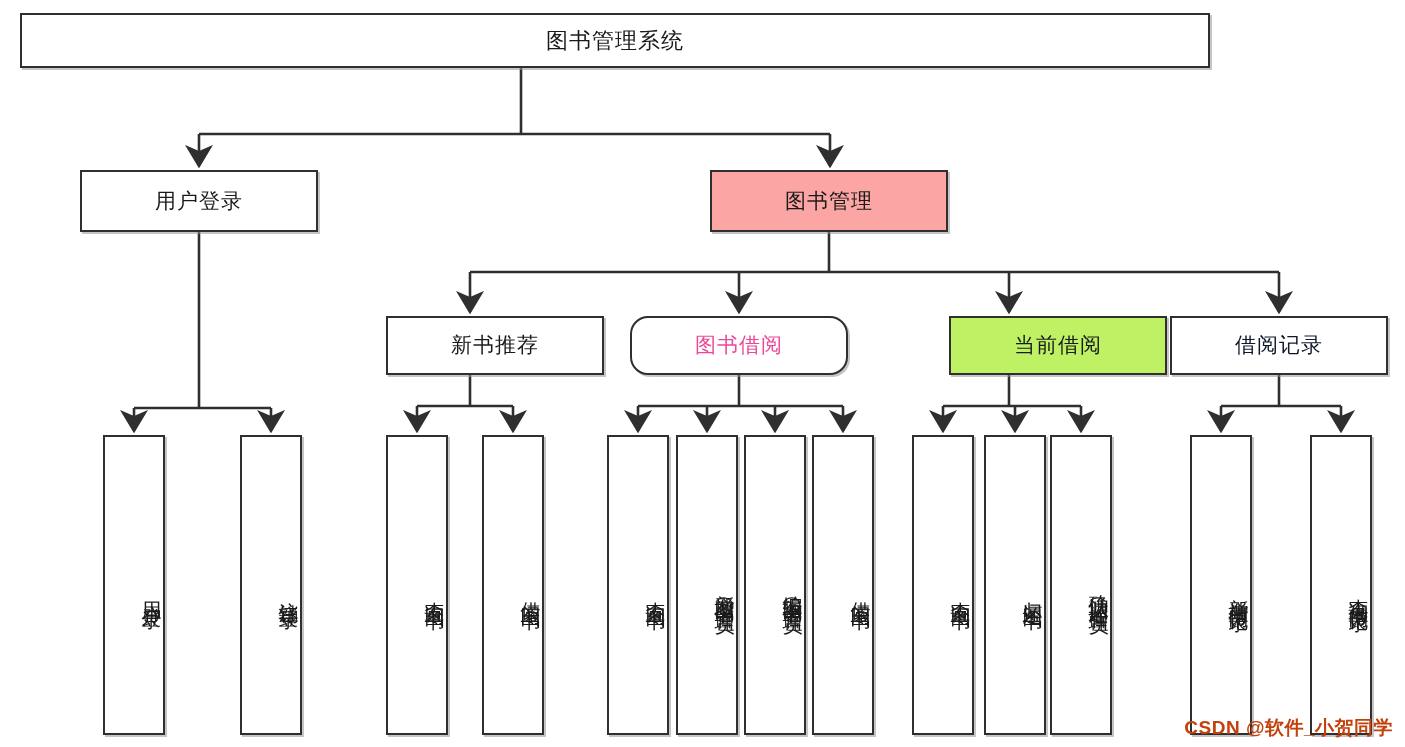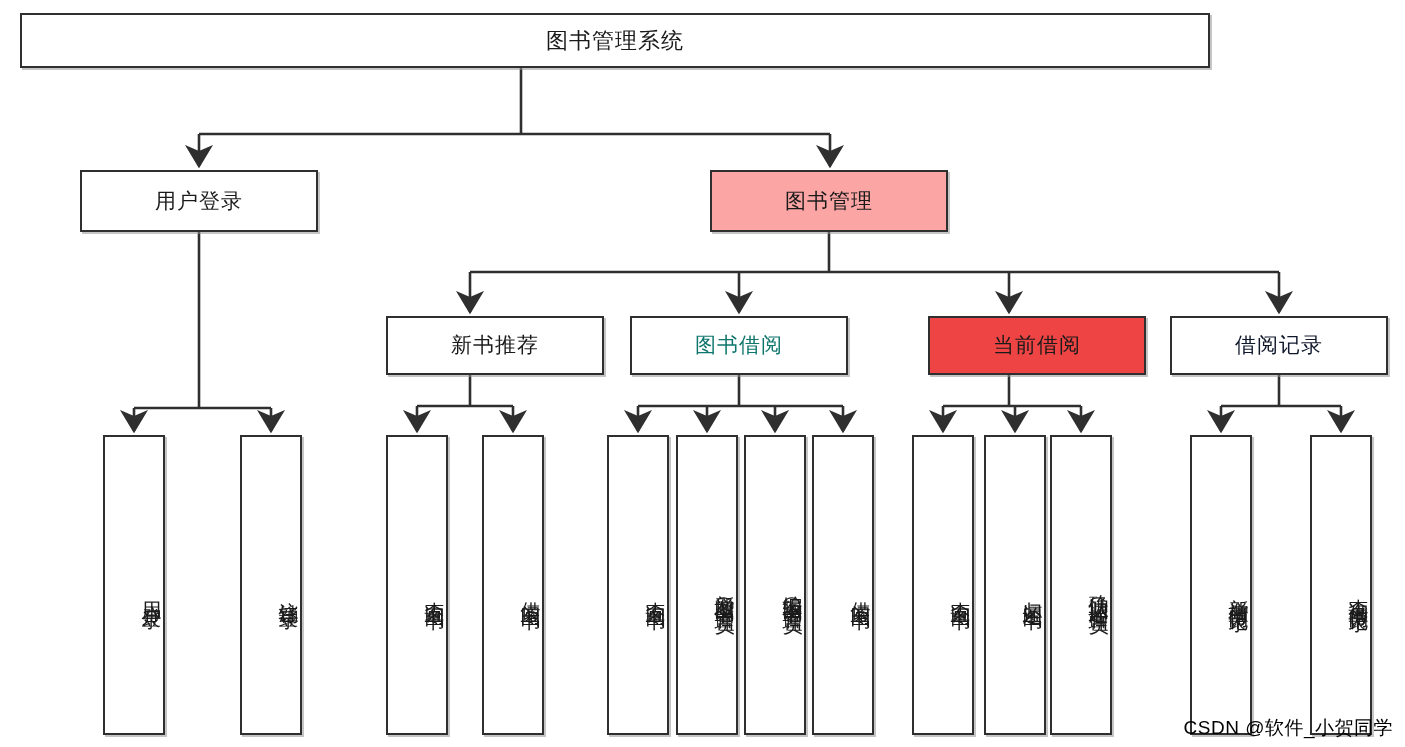"图书借阅" div.node { border-radius: none -> 18px; color: #0f766e -> #ec4899 }
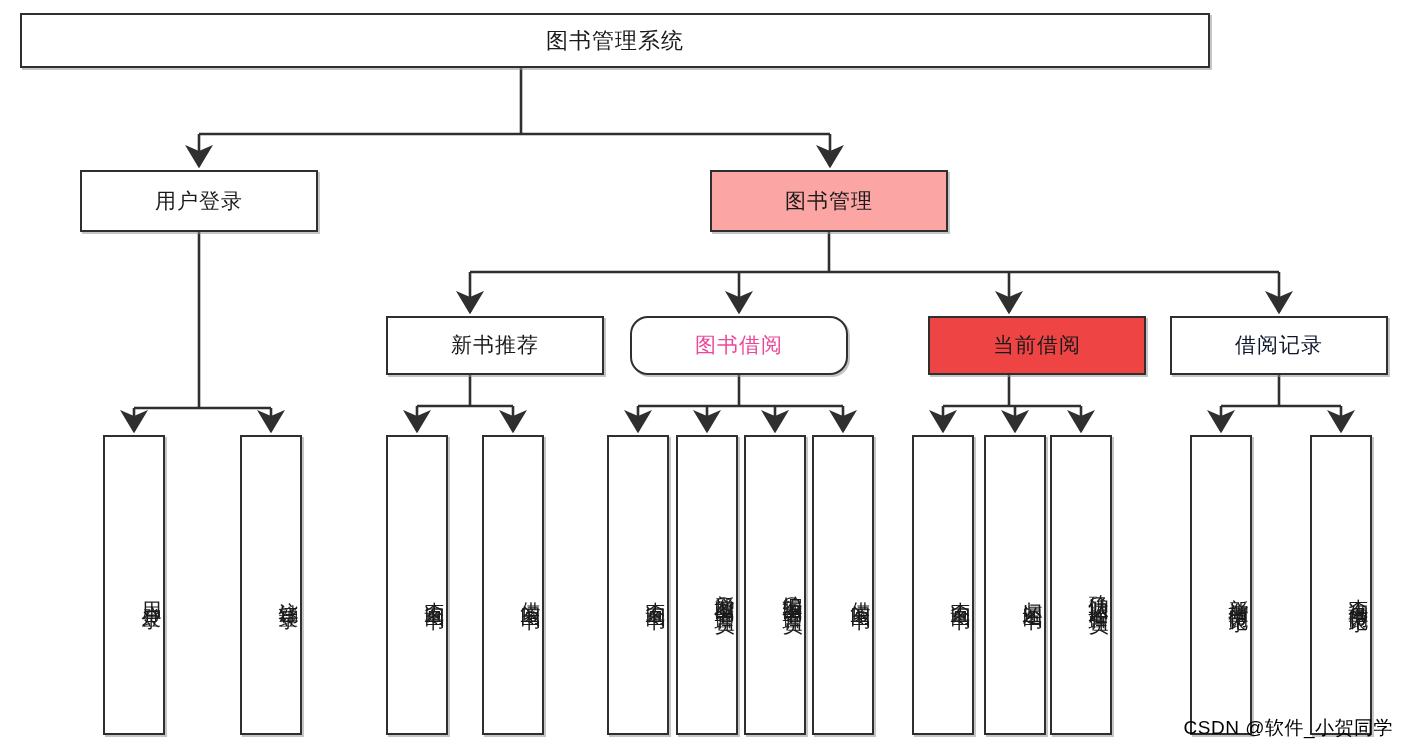"当前借阅" div.node { background: #ef4444 -> #bef264; left: 928px -> 949px }
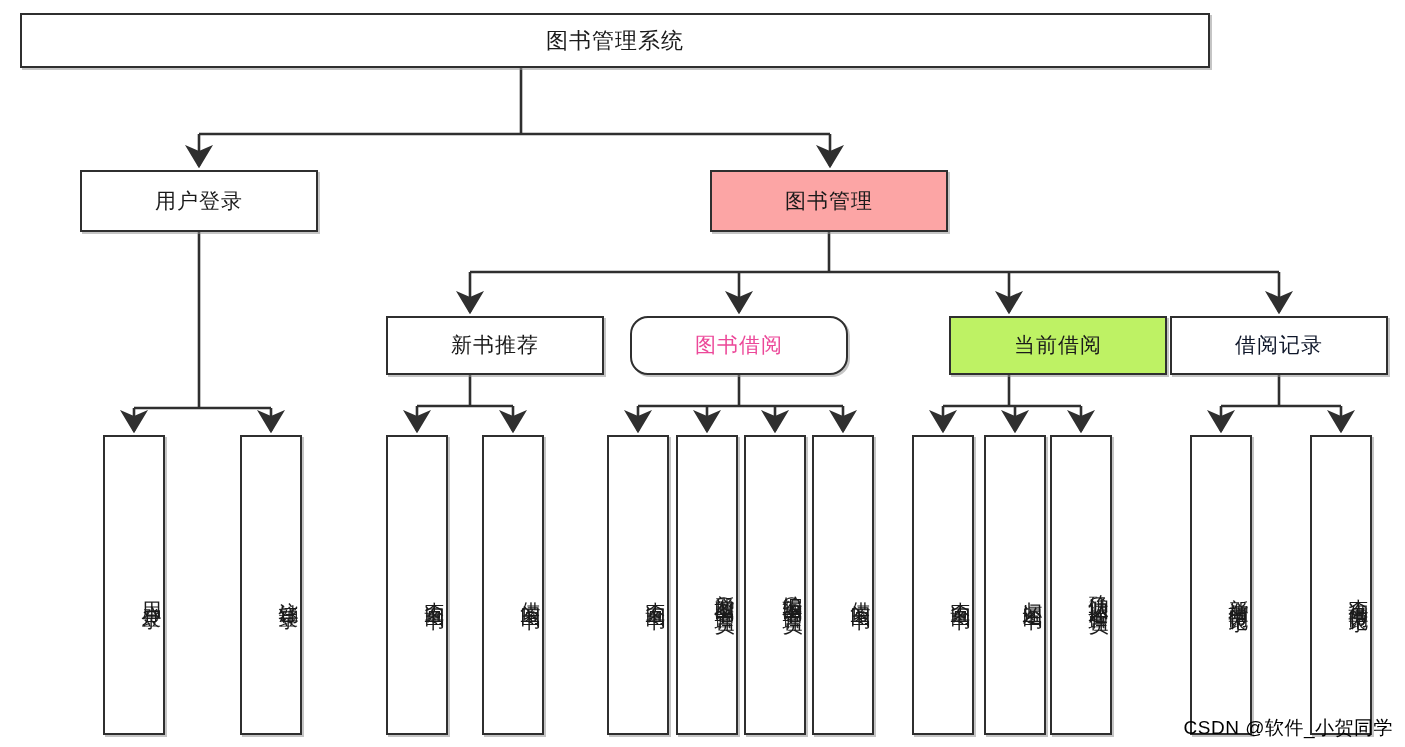"CSDN @软件_小贺同学" div.watermark { color: #000000 -> #c2410c; font-weight: none -> bold }
